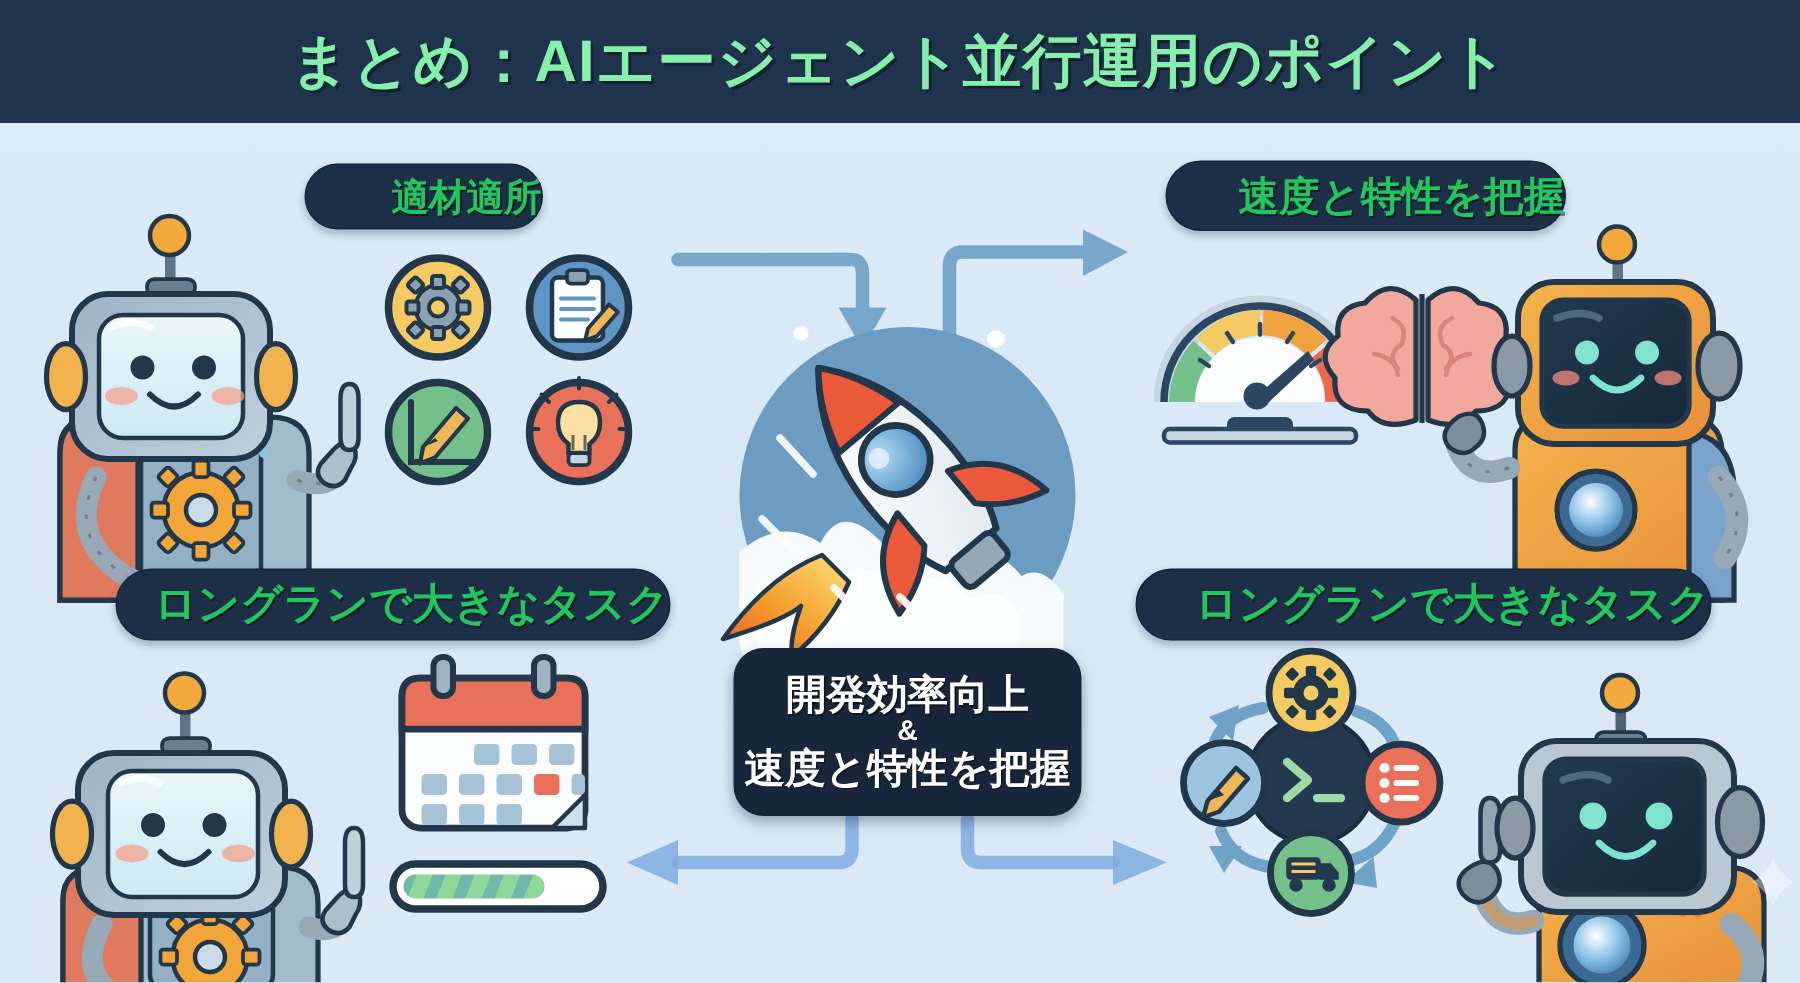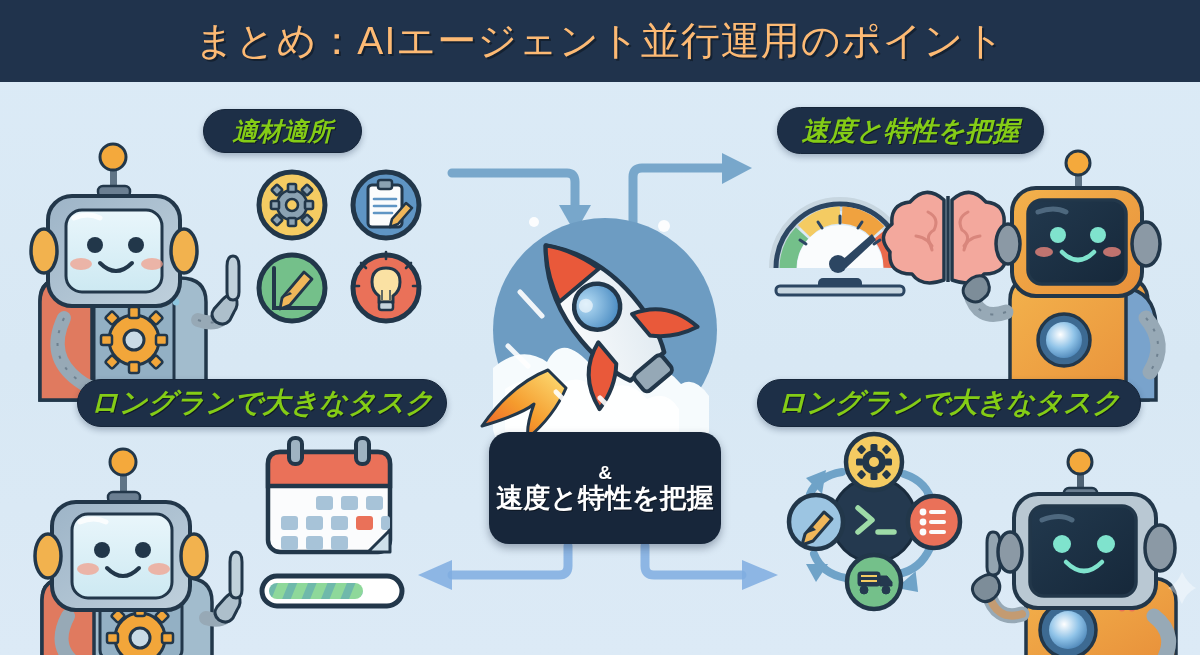"まとめ：AIエージェント並行運用のポイント" .header-title { color: #fdba74 -> #86efac; font-weight: normal -> bold }
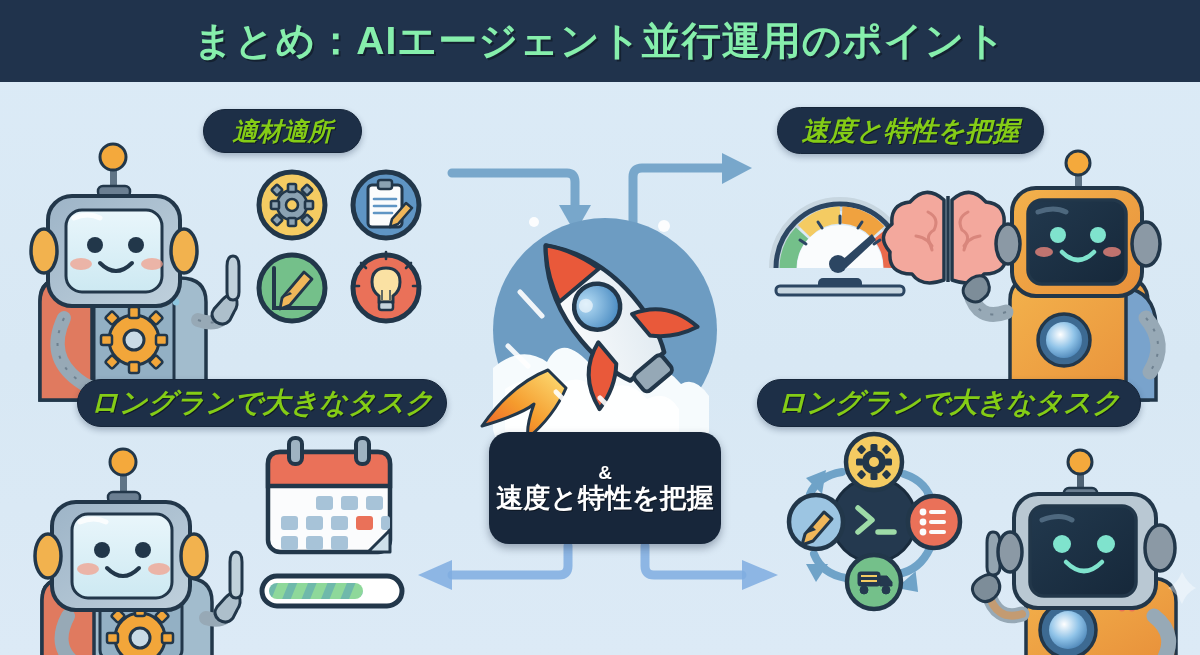"適材適所" .pill { color: #84cc16 -> #22c55e; font-style: italic -> none; justify-content: center -> flex-end }
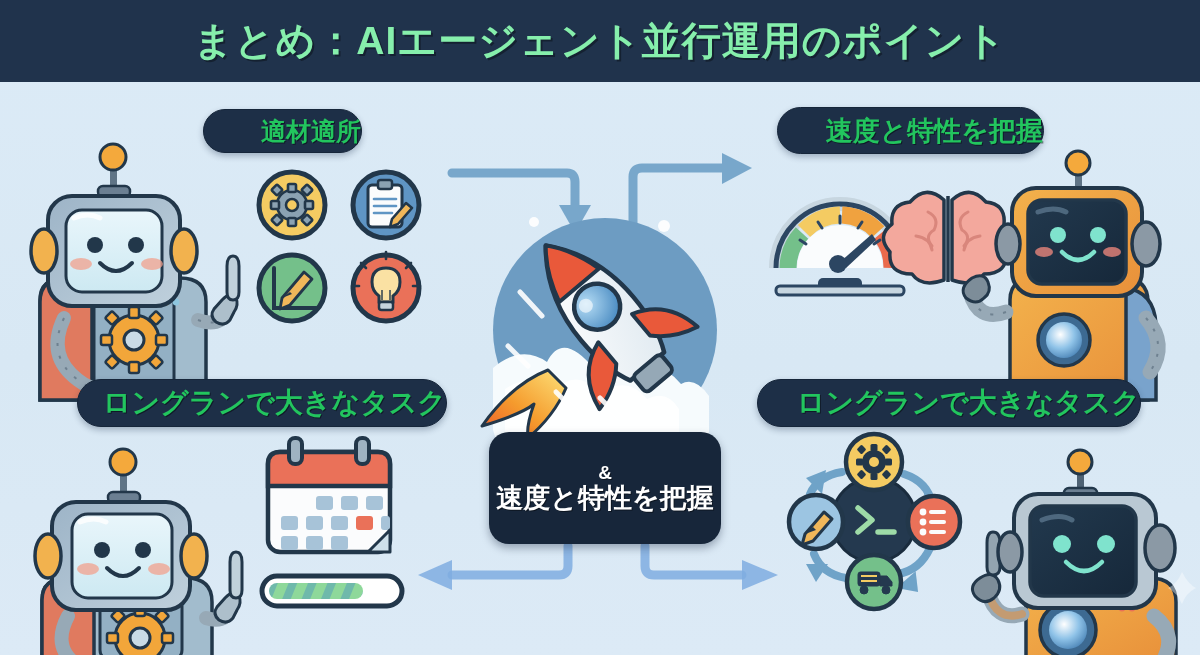"開発効率向上" div.l1 { html: none -> <div>開発効率向上</div> }
